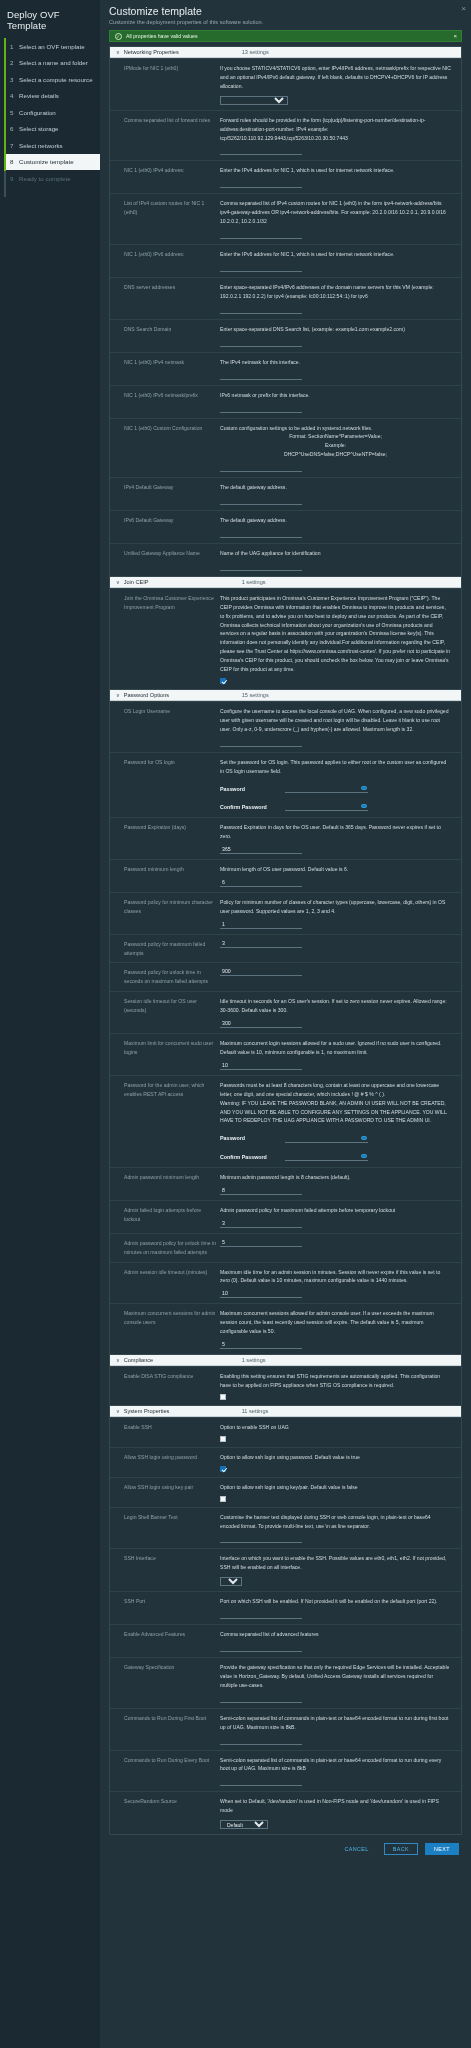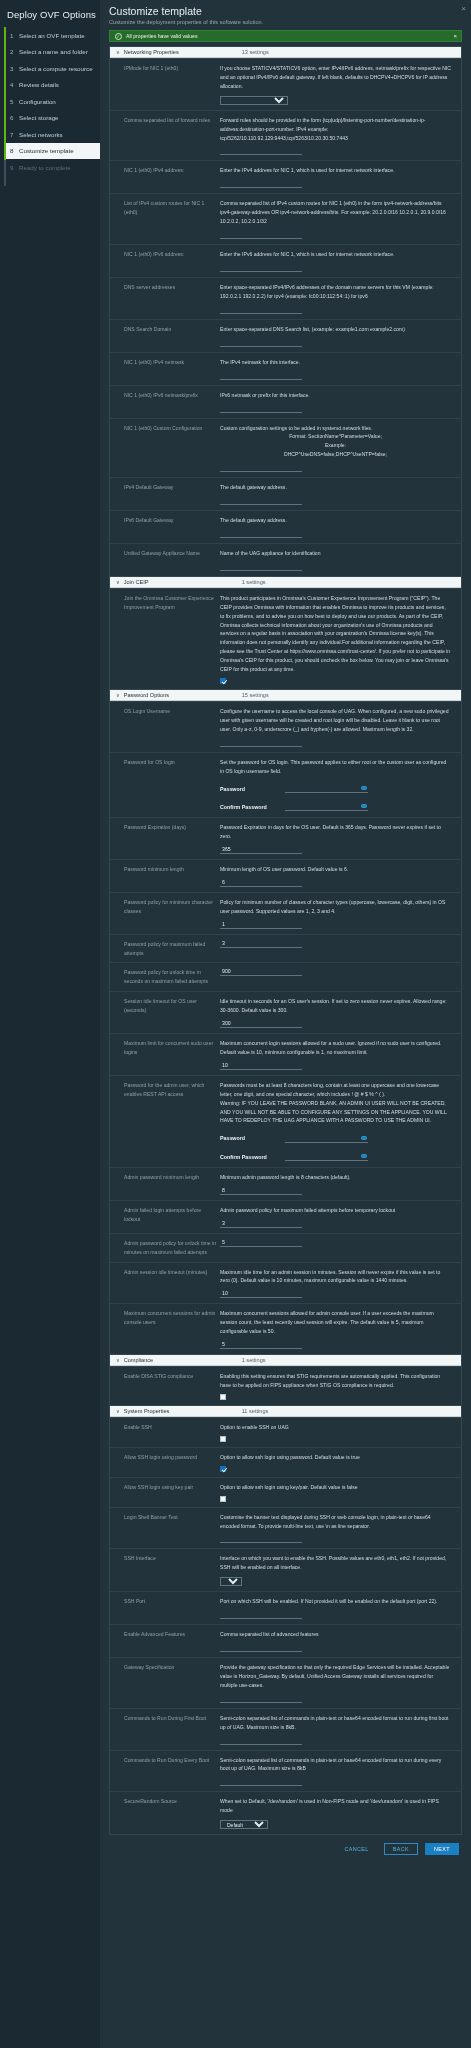"Deploy OVF Options" div.wizard-title { text: Options -> Template }
